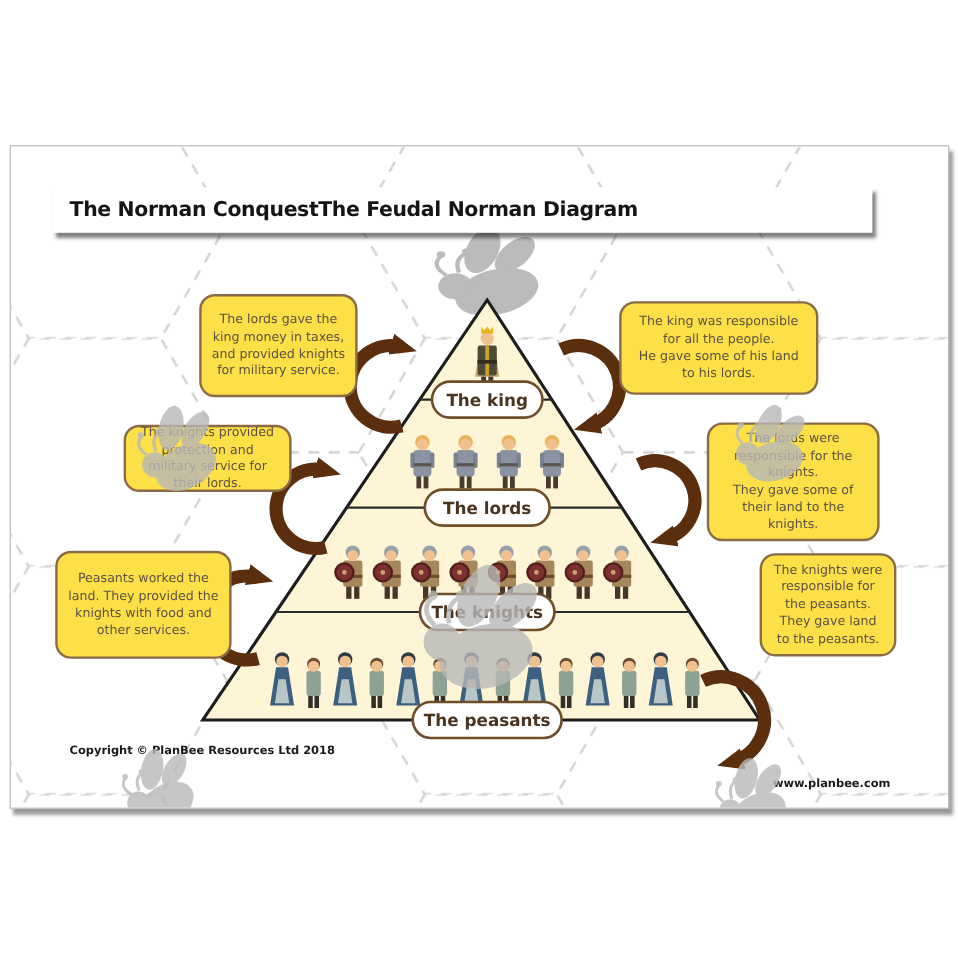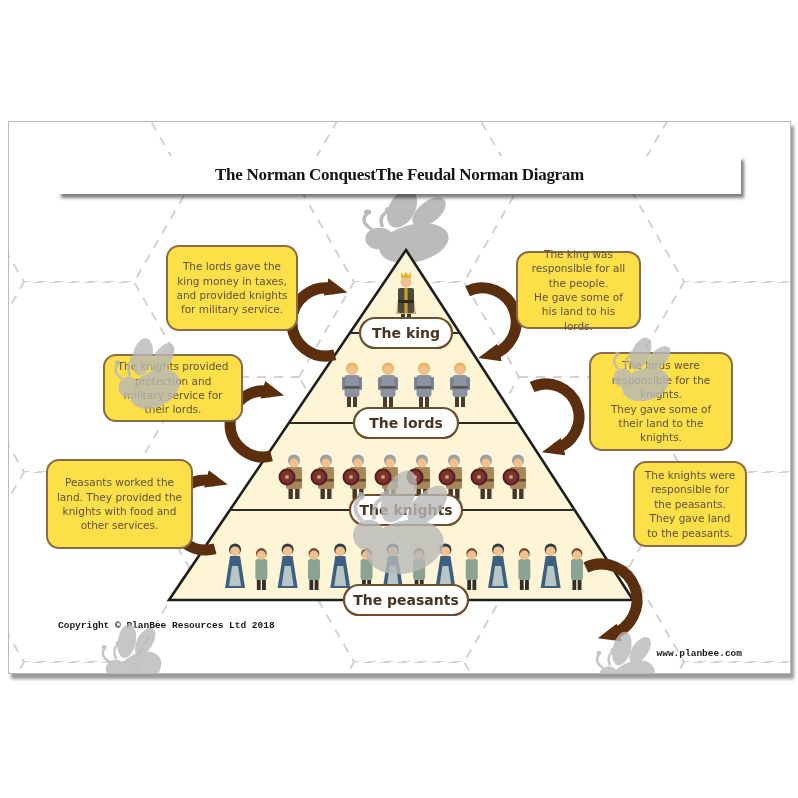"The Norman Conquest" .titlebar { font-family: Liberation Serif, serif -> none; justify-content: center -> flex-start; left: 49px -> 35px }
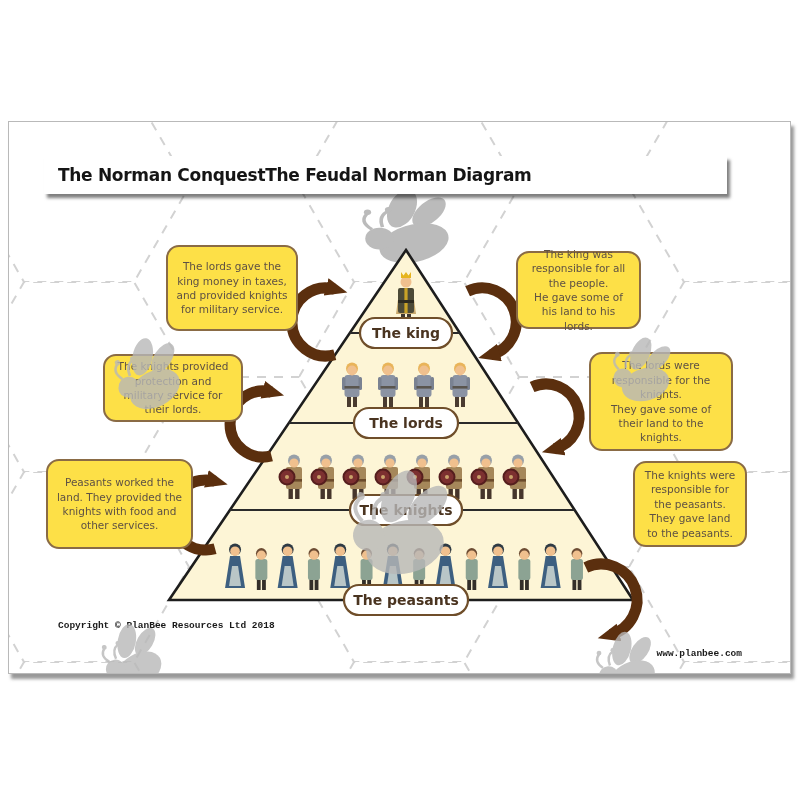"The king was responsible for" div.annotation { width: 125px -> 166px }
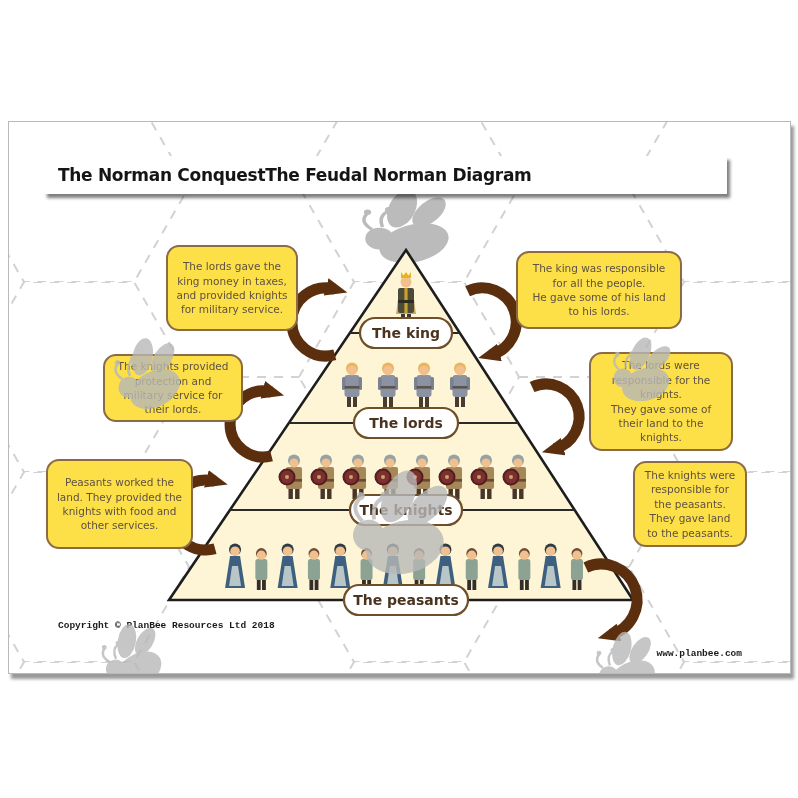"The knights provided protection and" div.annotation { height: 68px -> 56px }
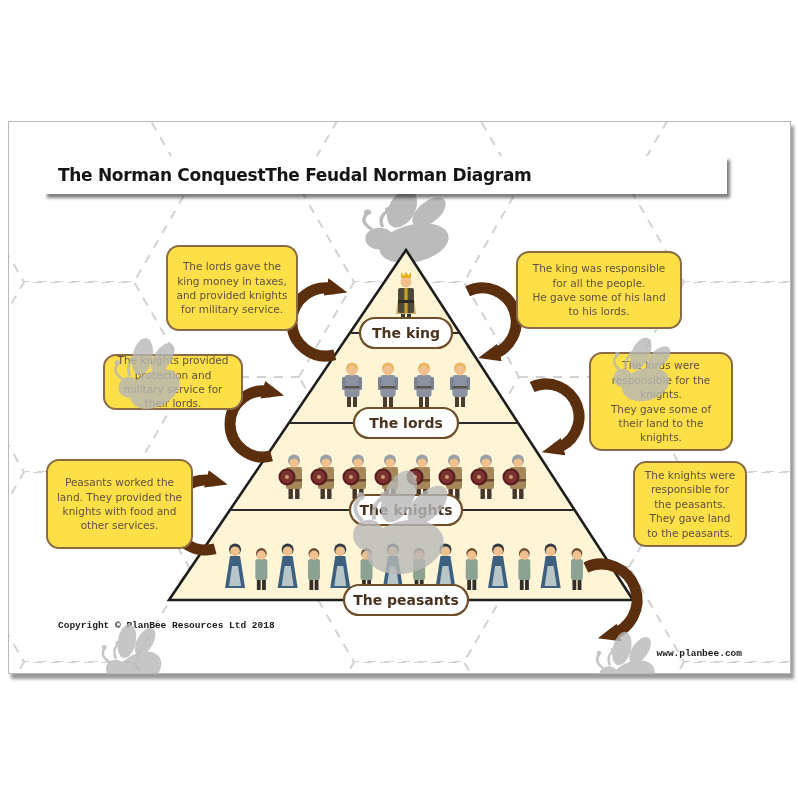"Copyright © PlanBee Resources Ltd" .footer span { font-family: Liberation Mono, monospace -> none }
